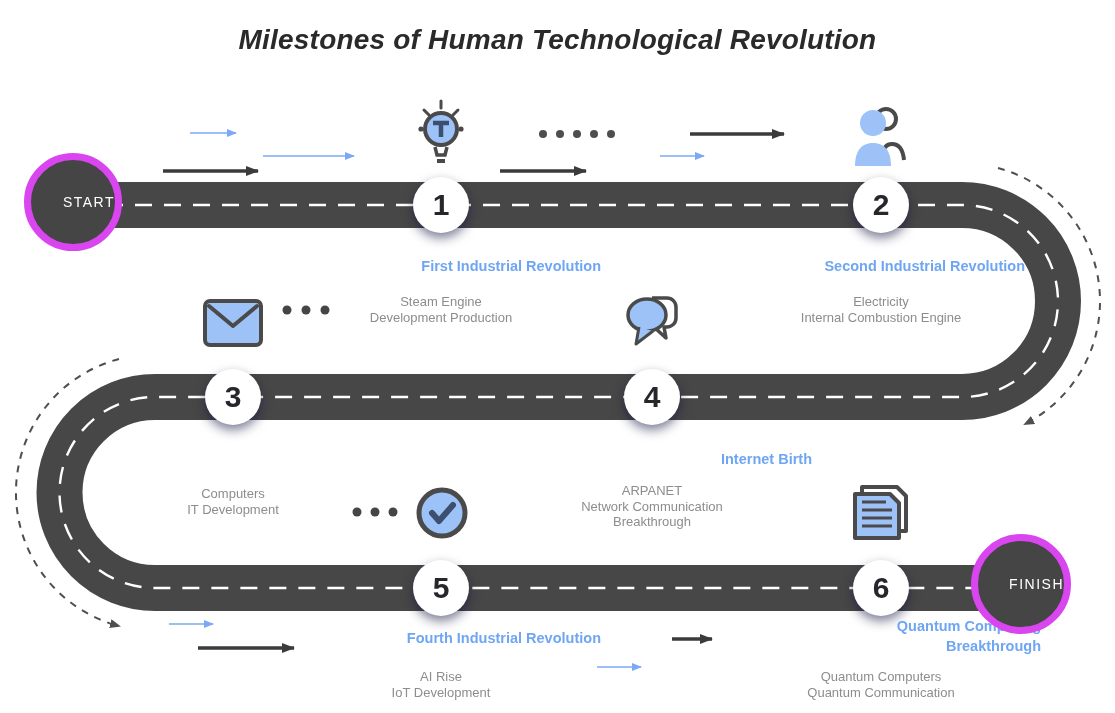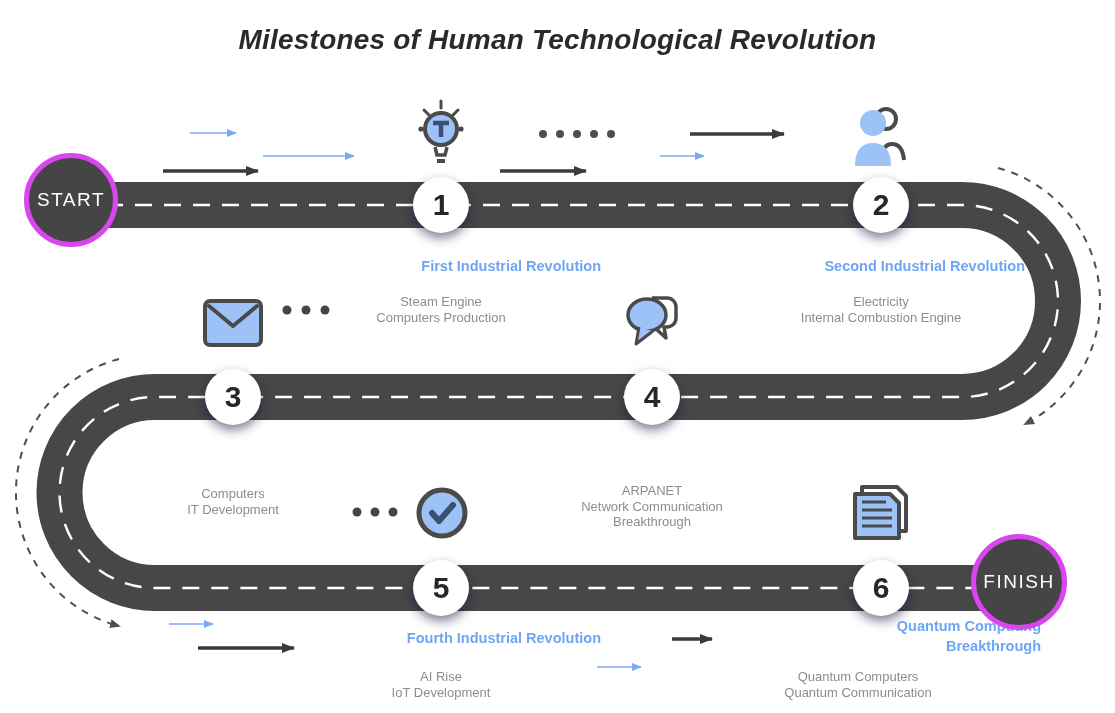"START" .terminal { border: 5px solid #d946ef -> 7px solid #d946ef; font-size: 19px -> 14px; justify-content: center -> flex-end }
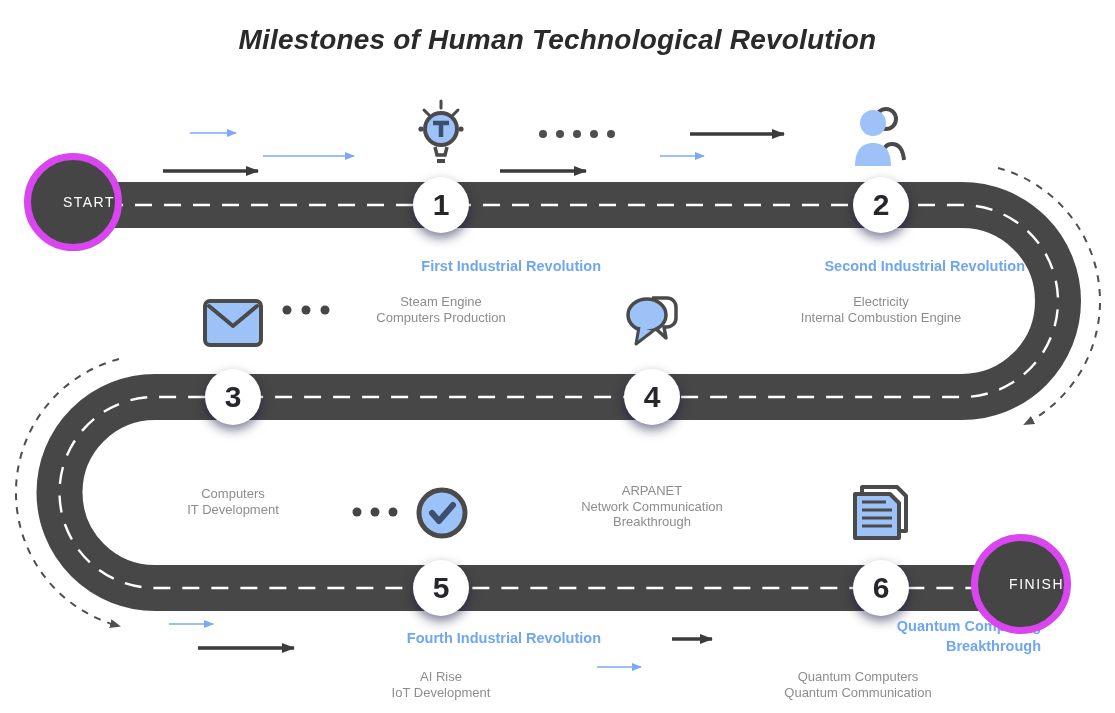"Steam Engine" div.ms-desc { text: Computers -> Development }
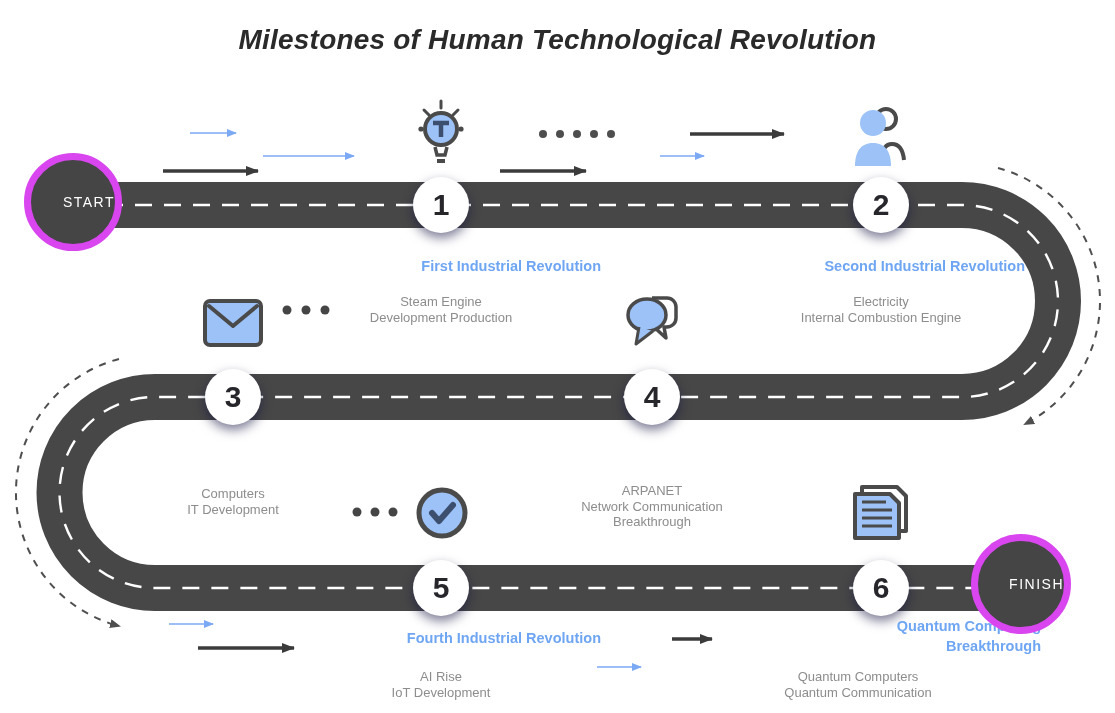"Internet Birth" div.ms-title { html: none -> <div>Internet Birth</div> }
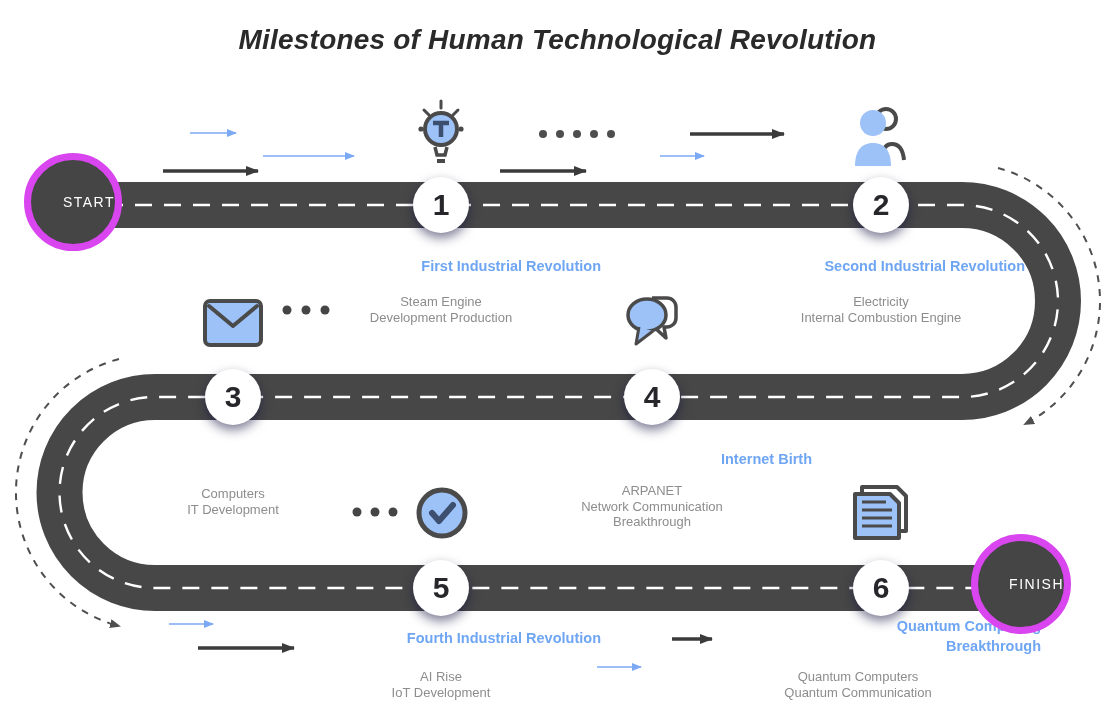"Quantum Computers" .d6 { left: 698px -> 721px }
